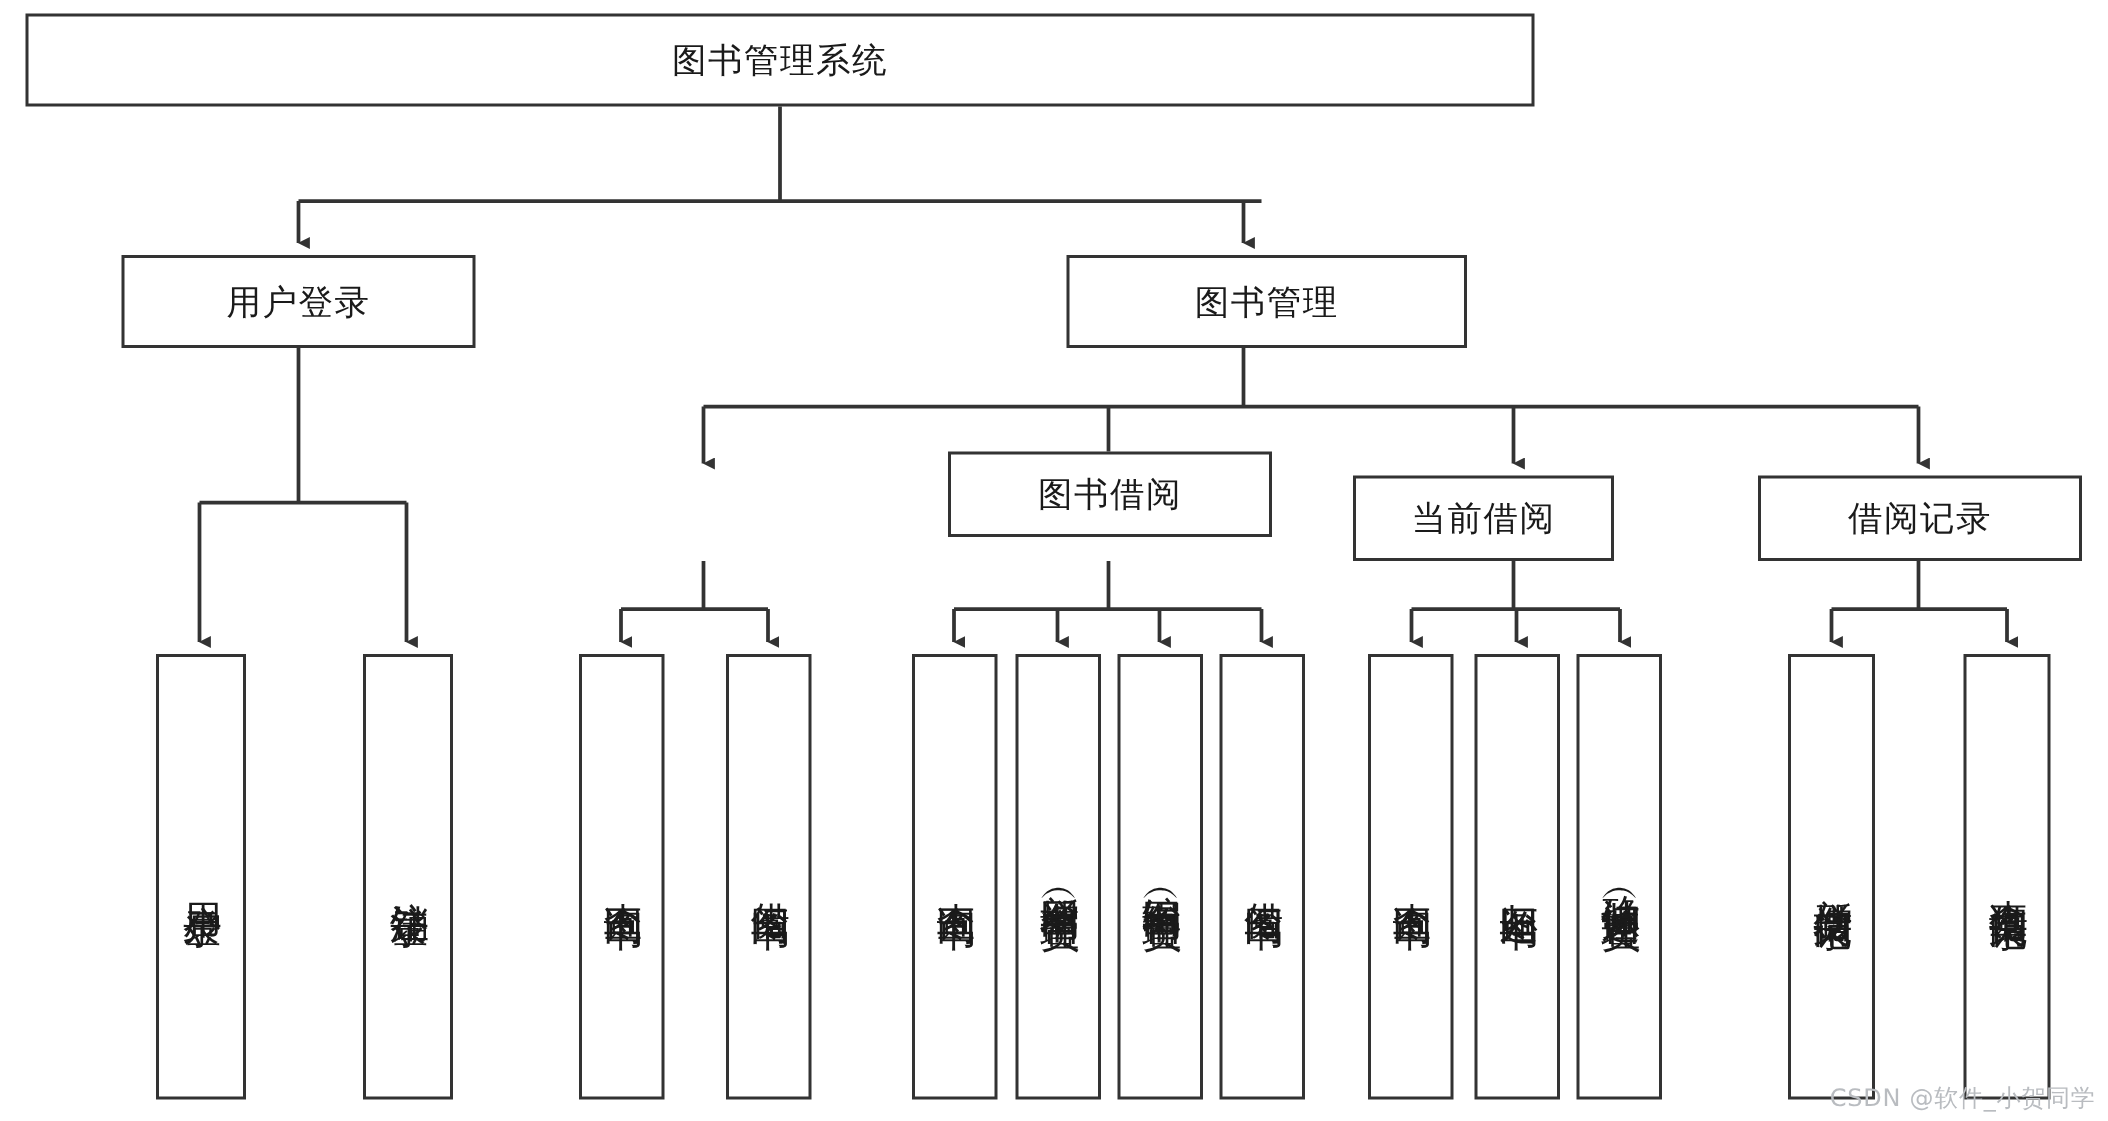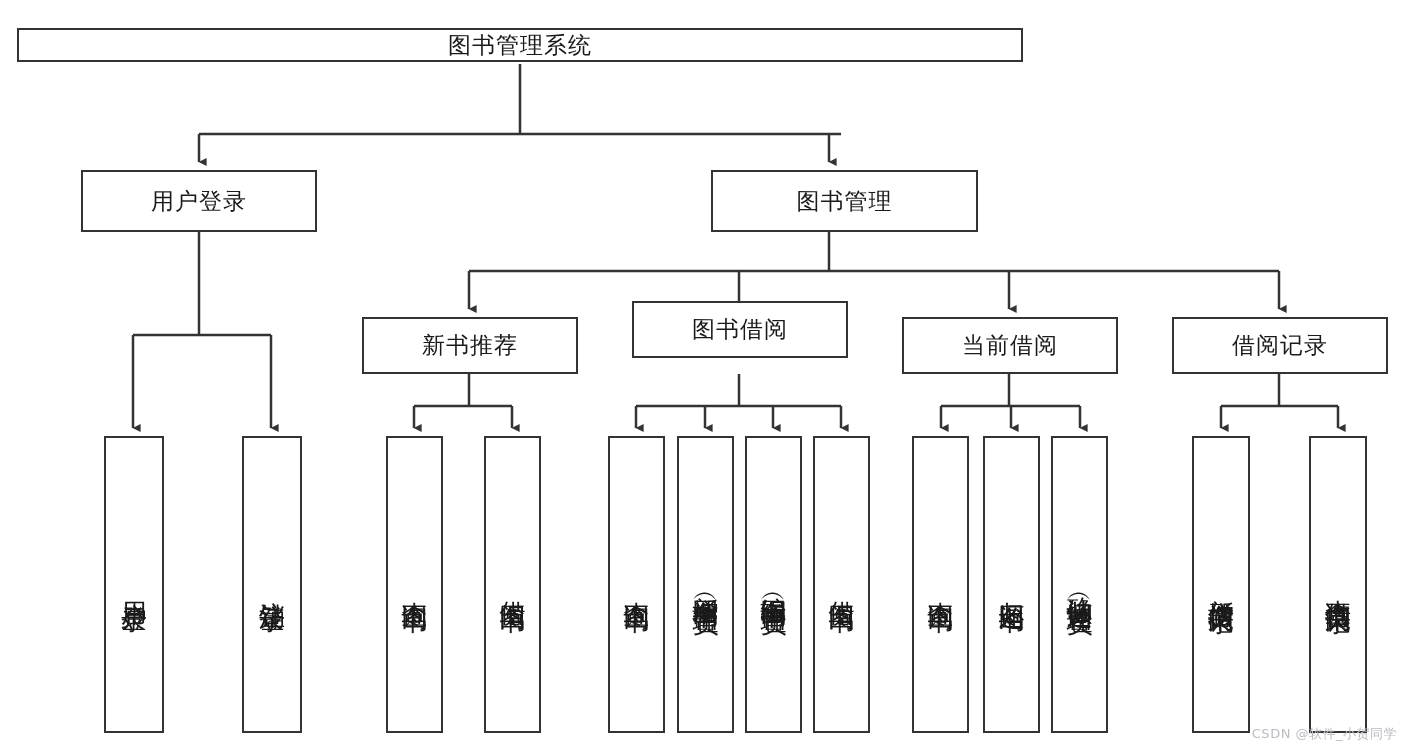"图书管理系统" div.node { height: 34px -> 62px; top: 28px -> 9px }
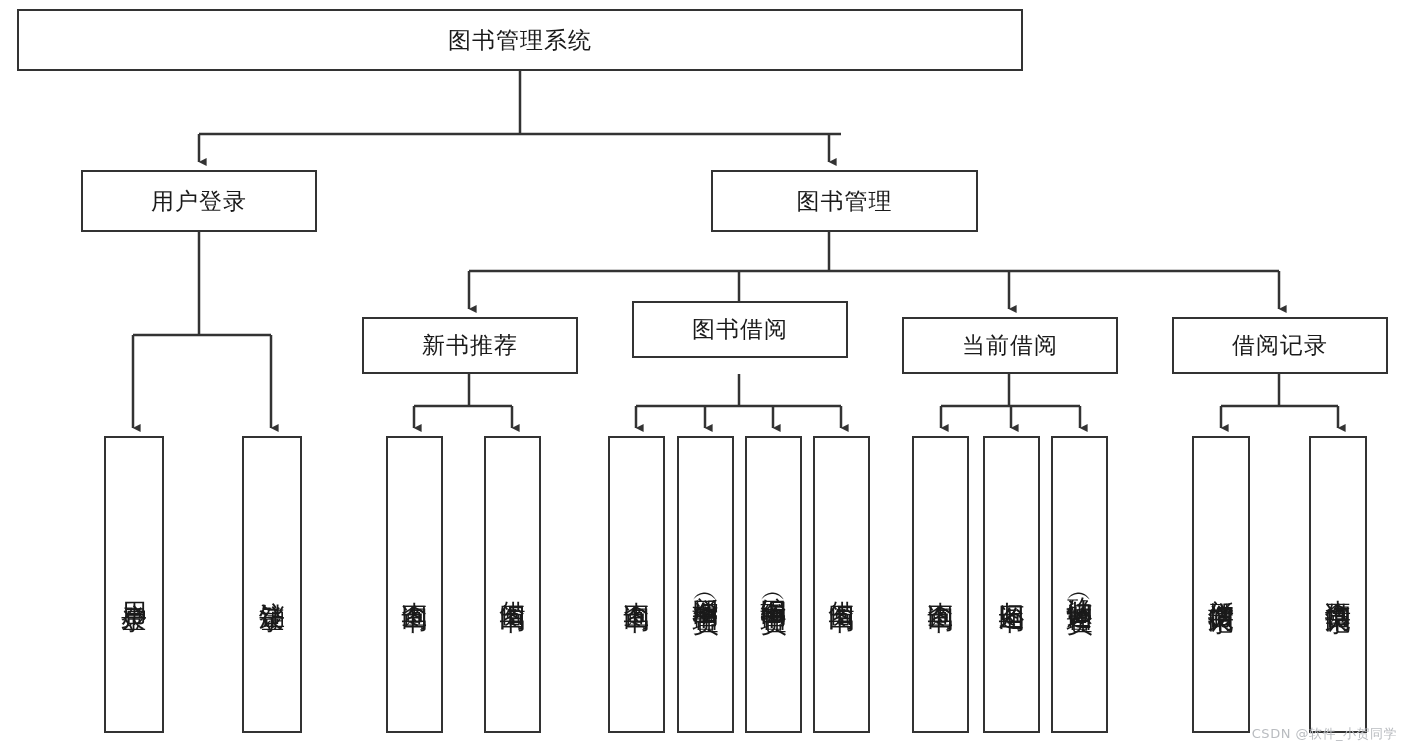"新书推荐" div.node { html: <div>新书推荐</div> -> none }
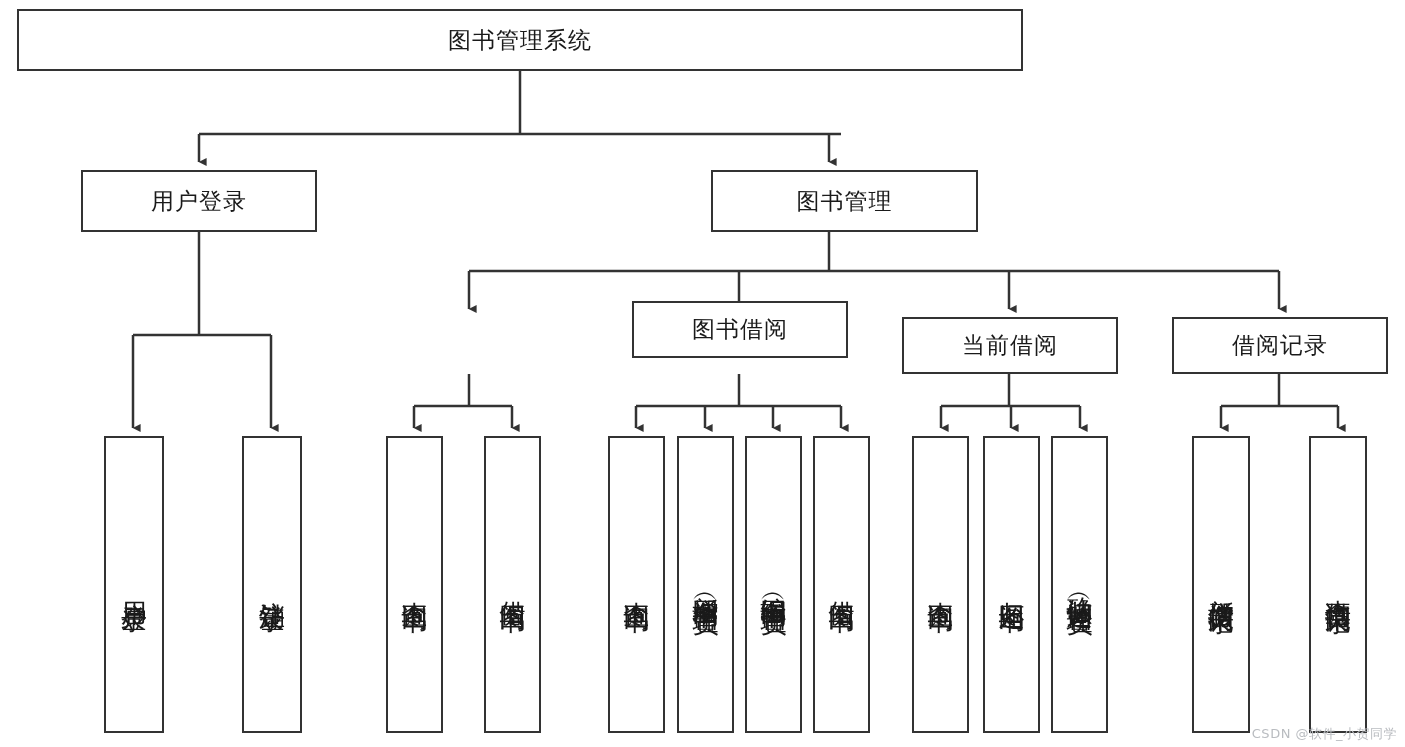"当前借阅" div.node { width: 216px -> 174px }
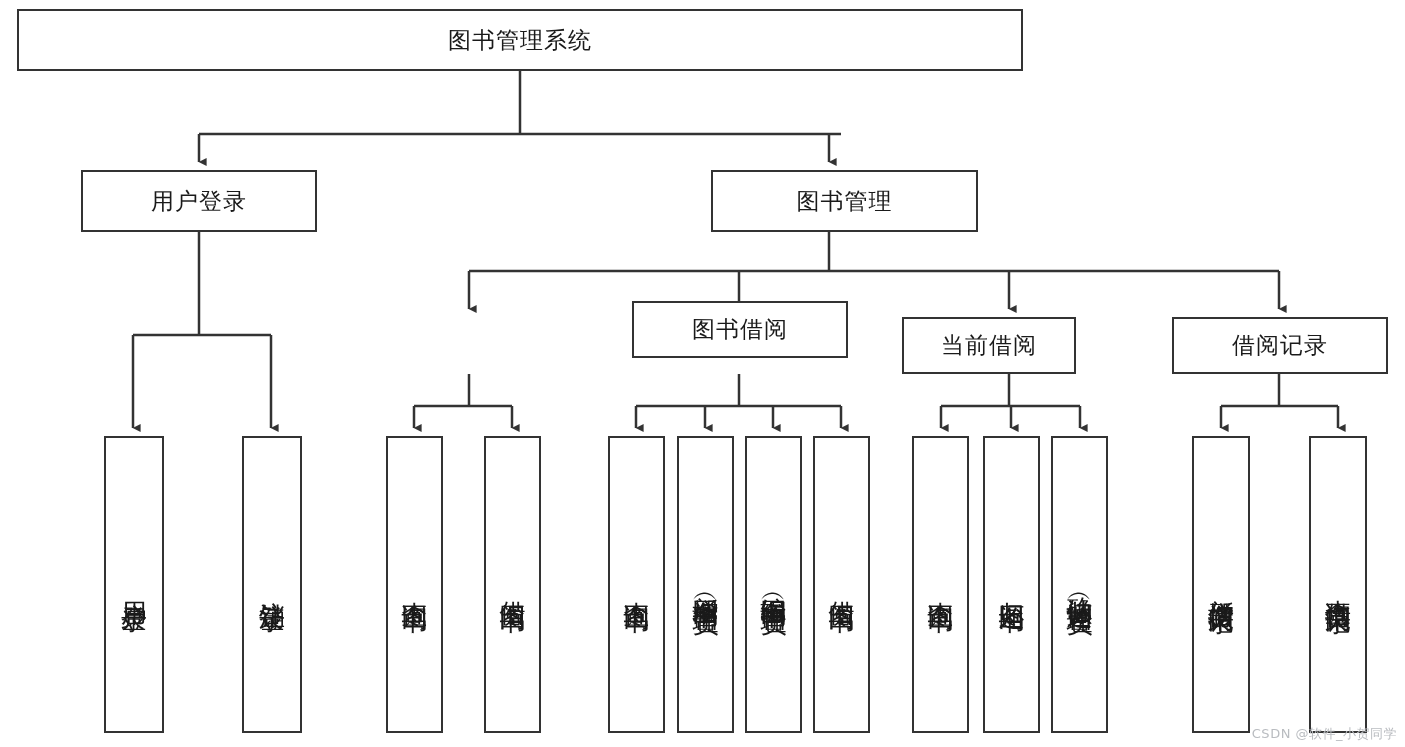"CSDN @软件_小贺同学" #watermark { font-size: 13px -> 16px }
